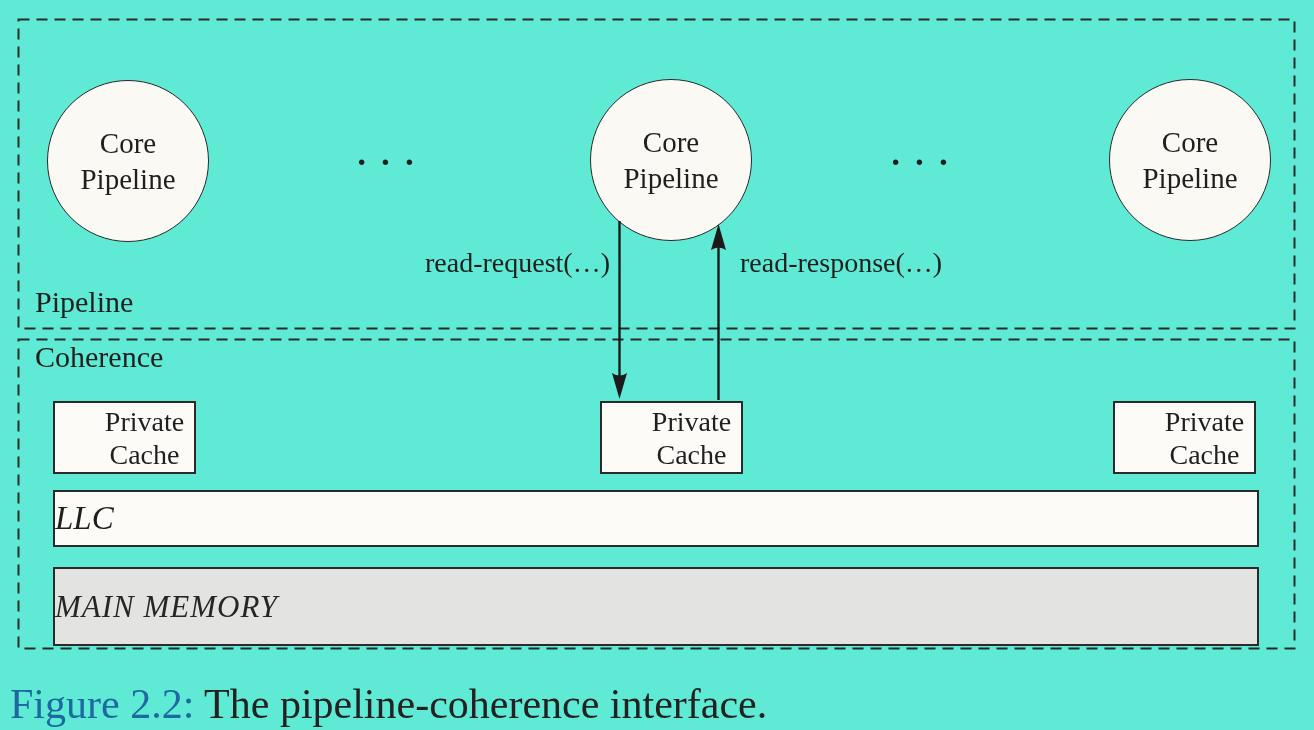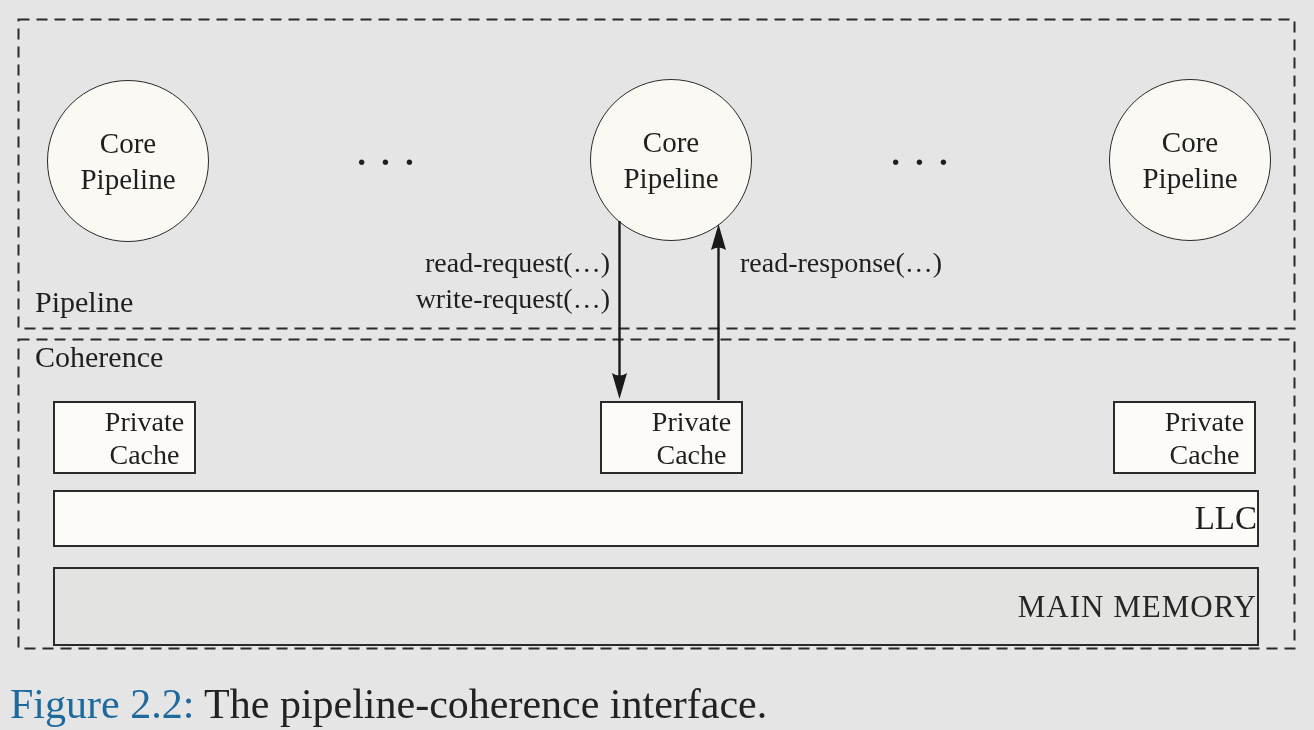"Core" .canvas { background: #e5e5e5 -> #5eead4 }
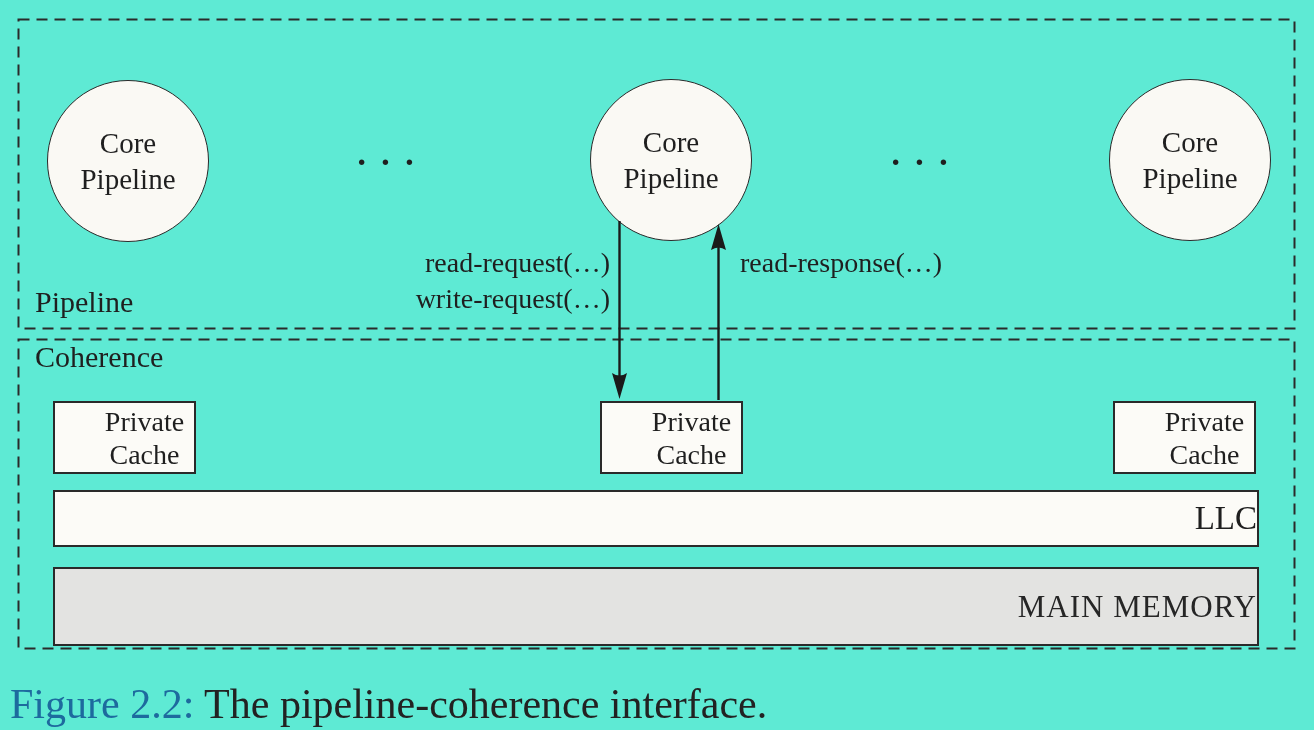"write-request(…)" span { html: <span>write-request(…)</span> -> none }
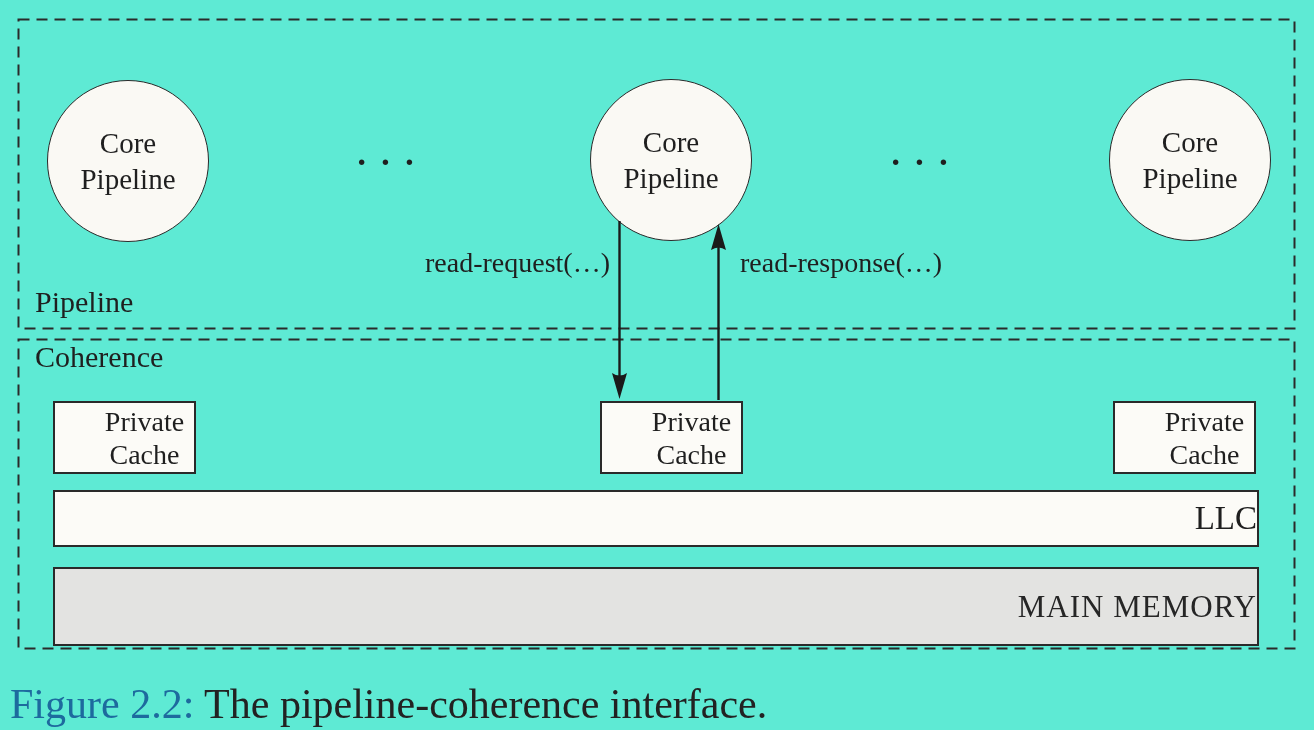"LLC" .wide-box { font-style: none -> italic; justify-content: flex-end -> flex-start }
